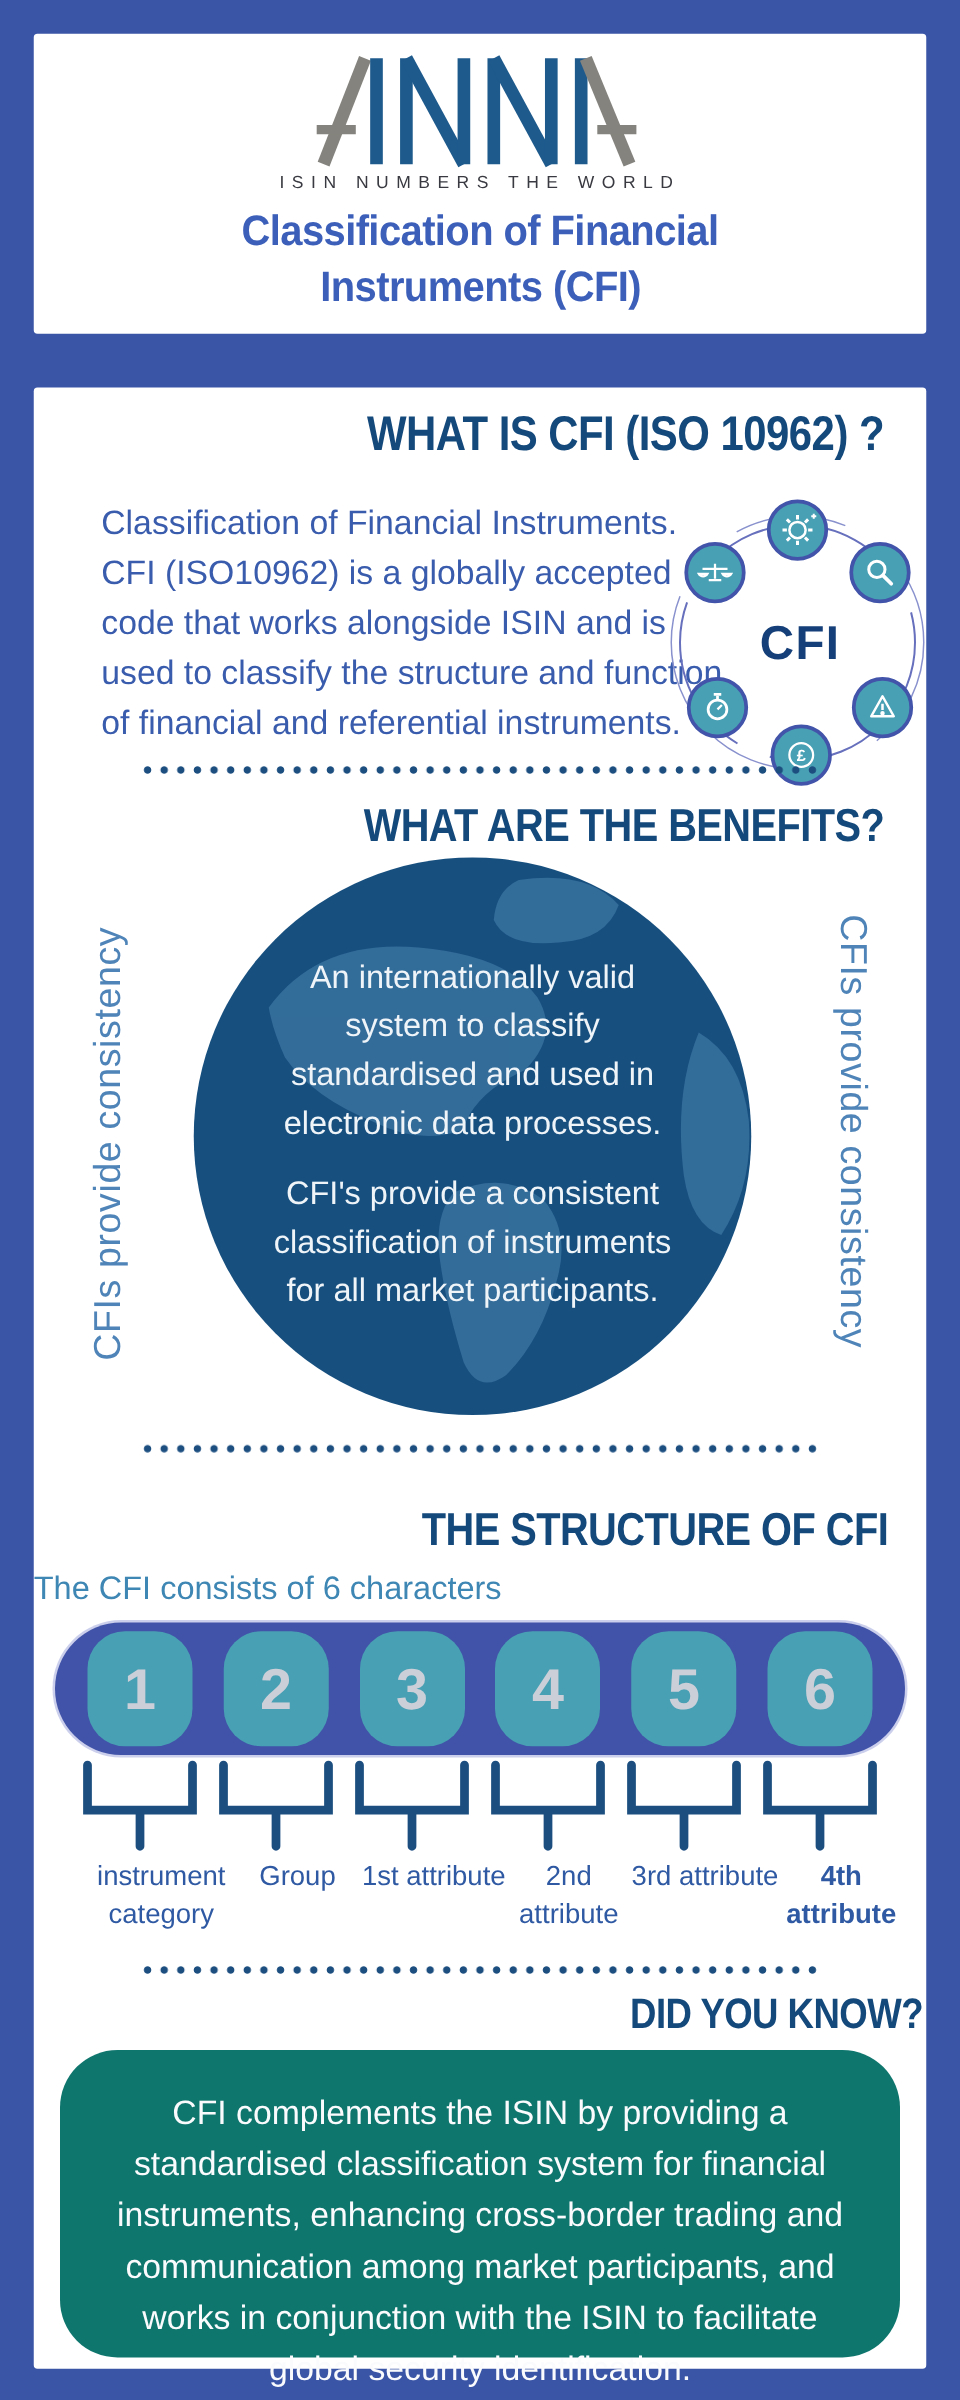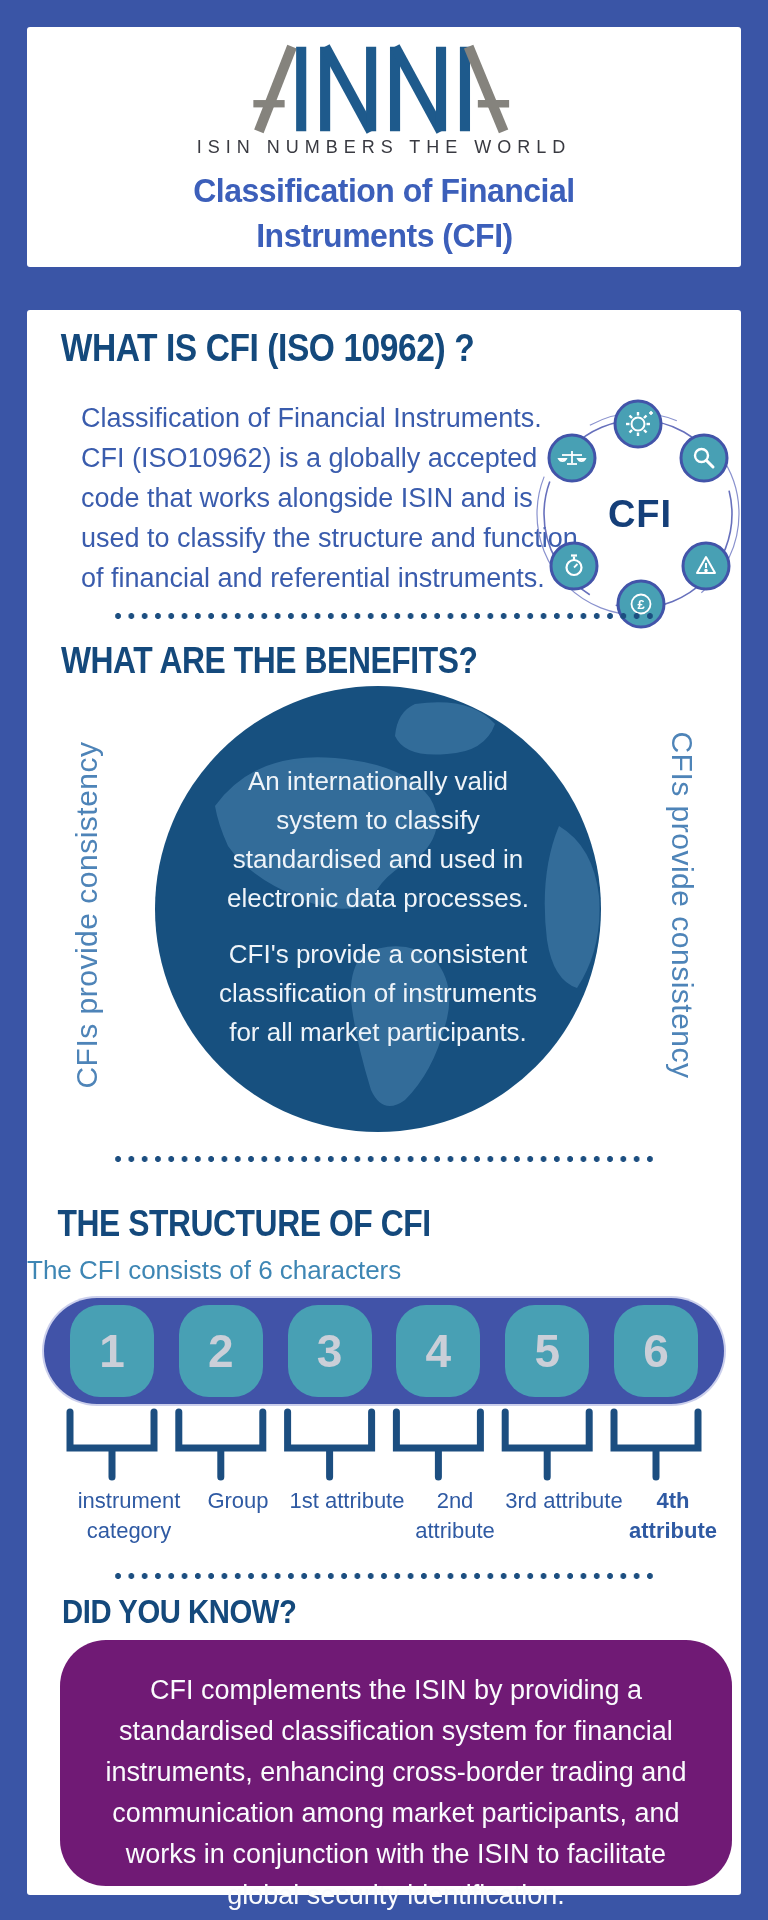"ISIN NUMBERS THE WORLD" .tagline { font-size: 18px -> 14px }
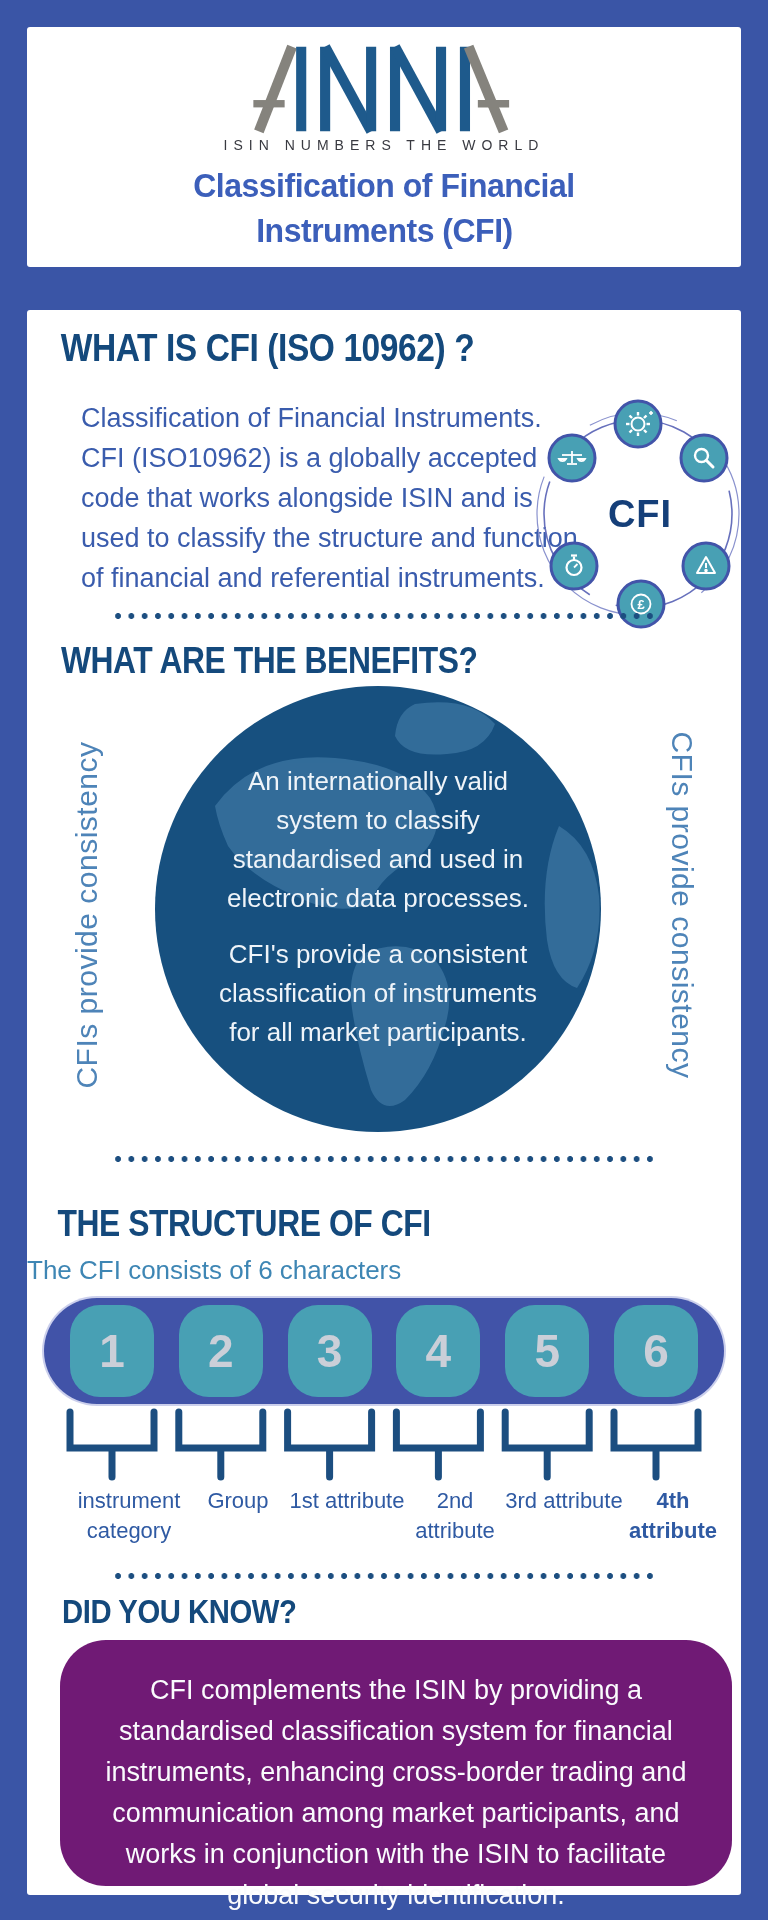"WHAT IS CFI (ISO 10962)" .sec-h { text-align: left -> right }
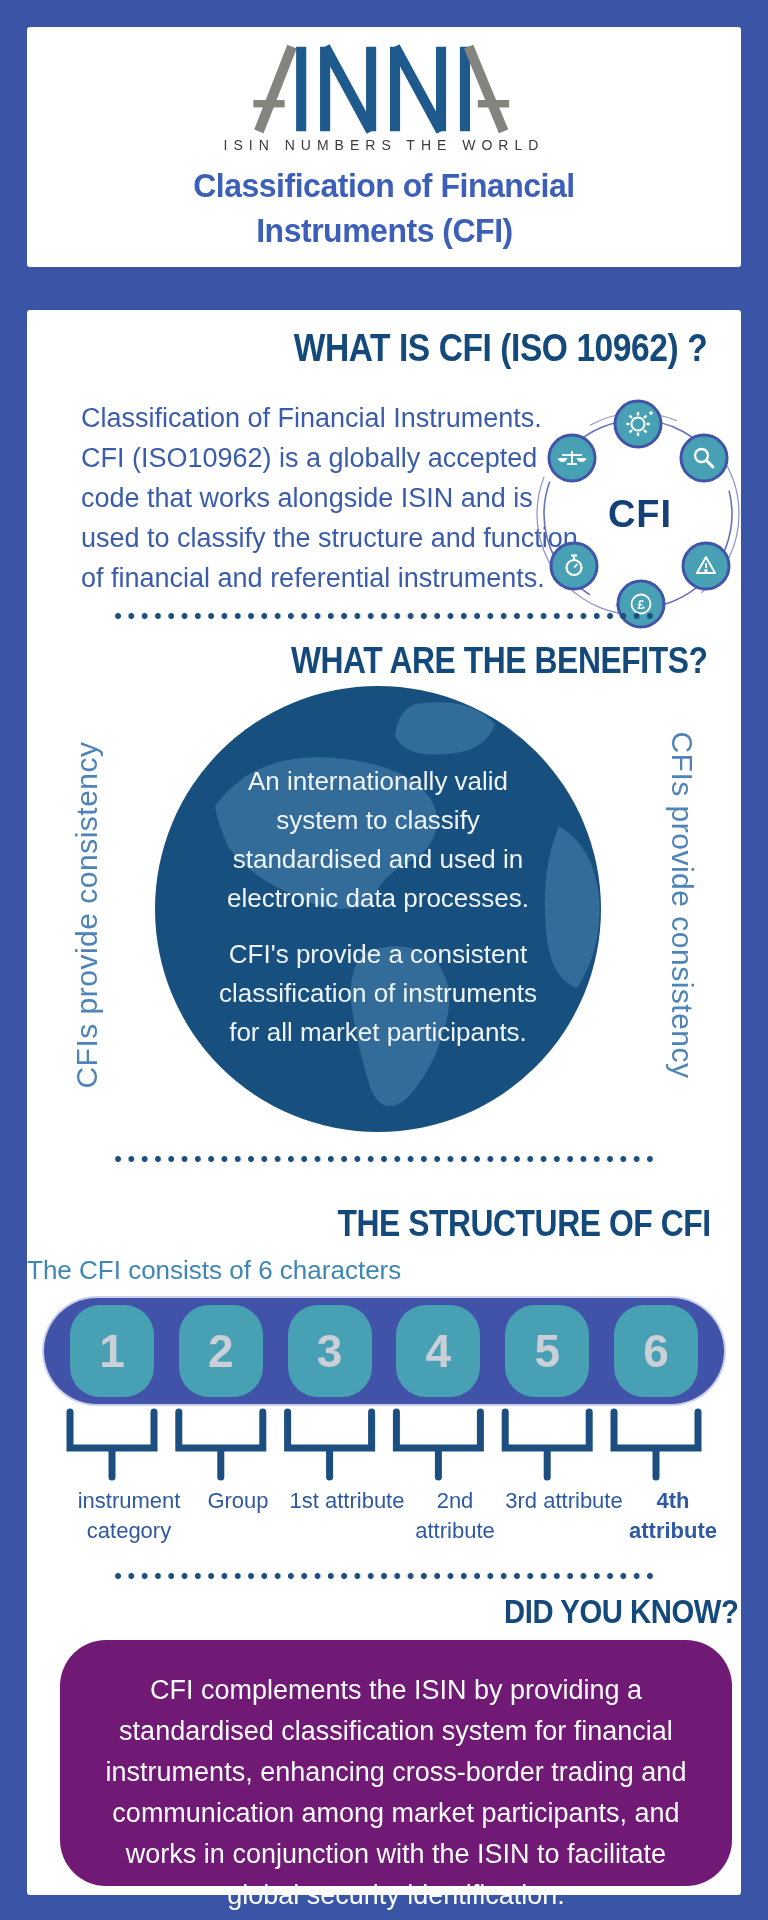"CFI complements the ISIN by" .dyk-box { background: #701a75 -> #0f766e; margin-left: 12px -> none }
